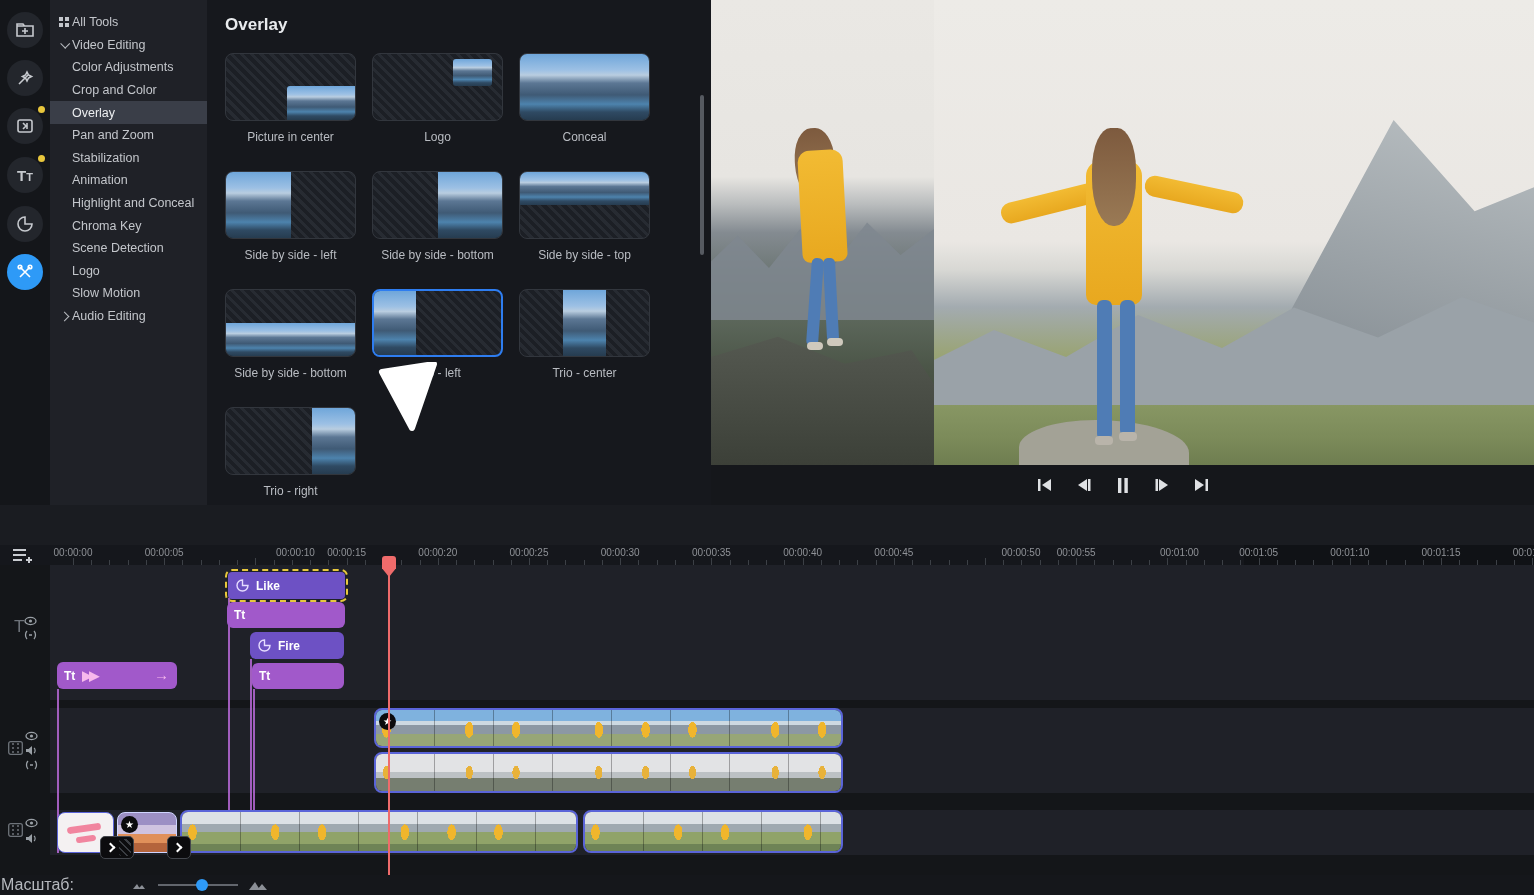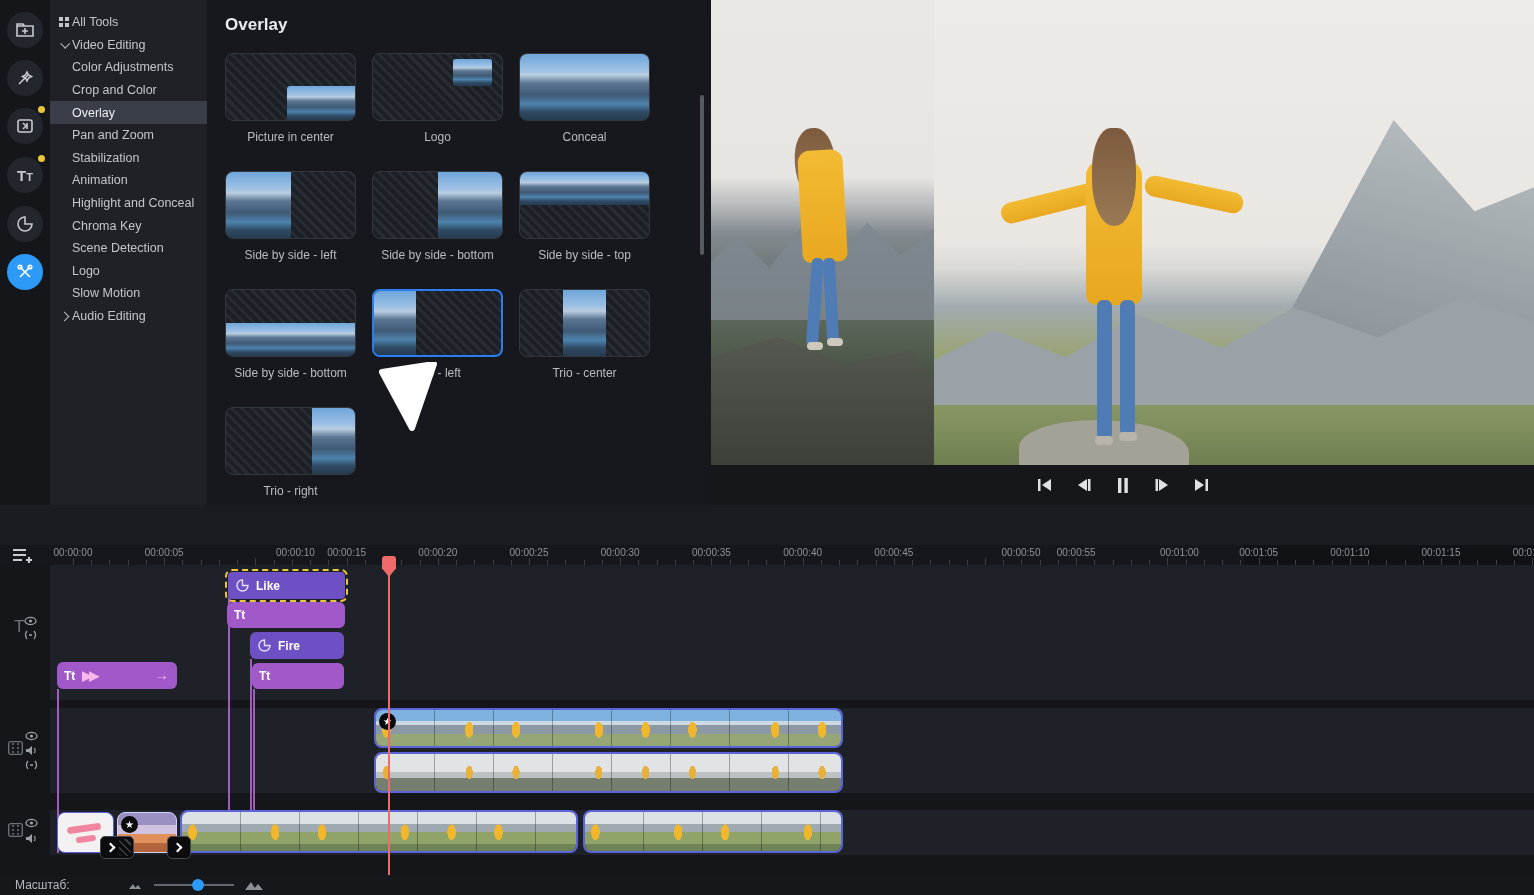"Масштаб:" #zoom-label { font-size: 12px -> 16px; margin-left: 15px -> 1px }
